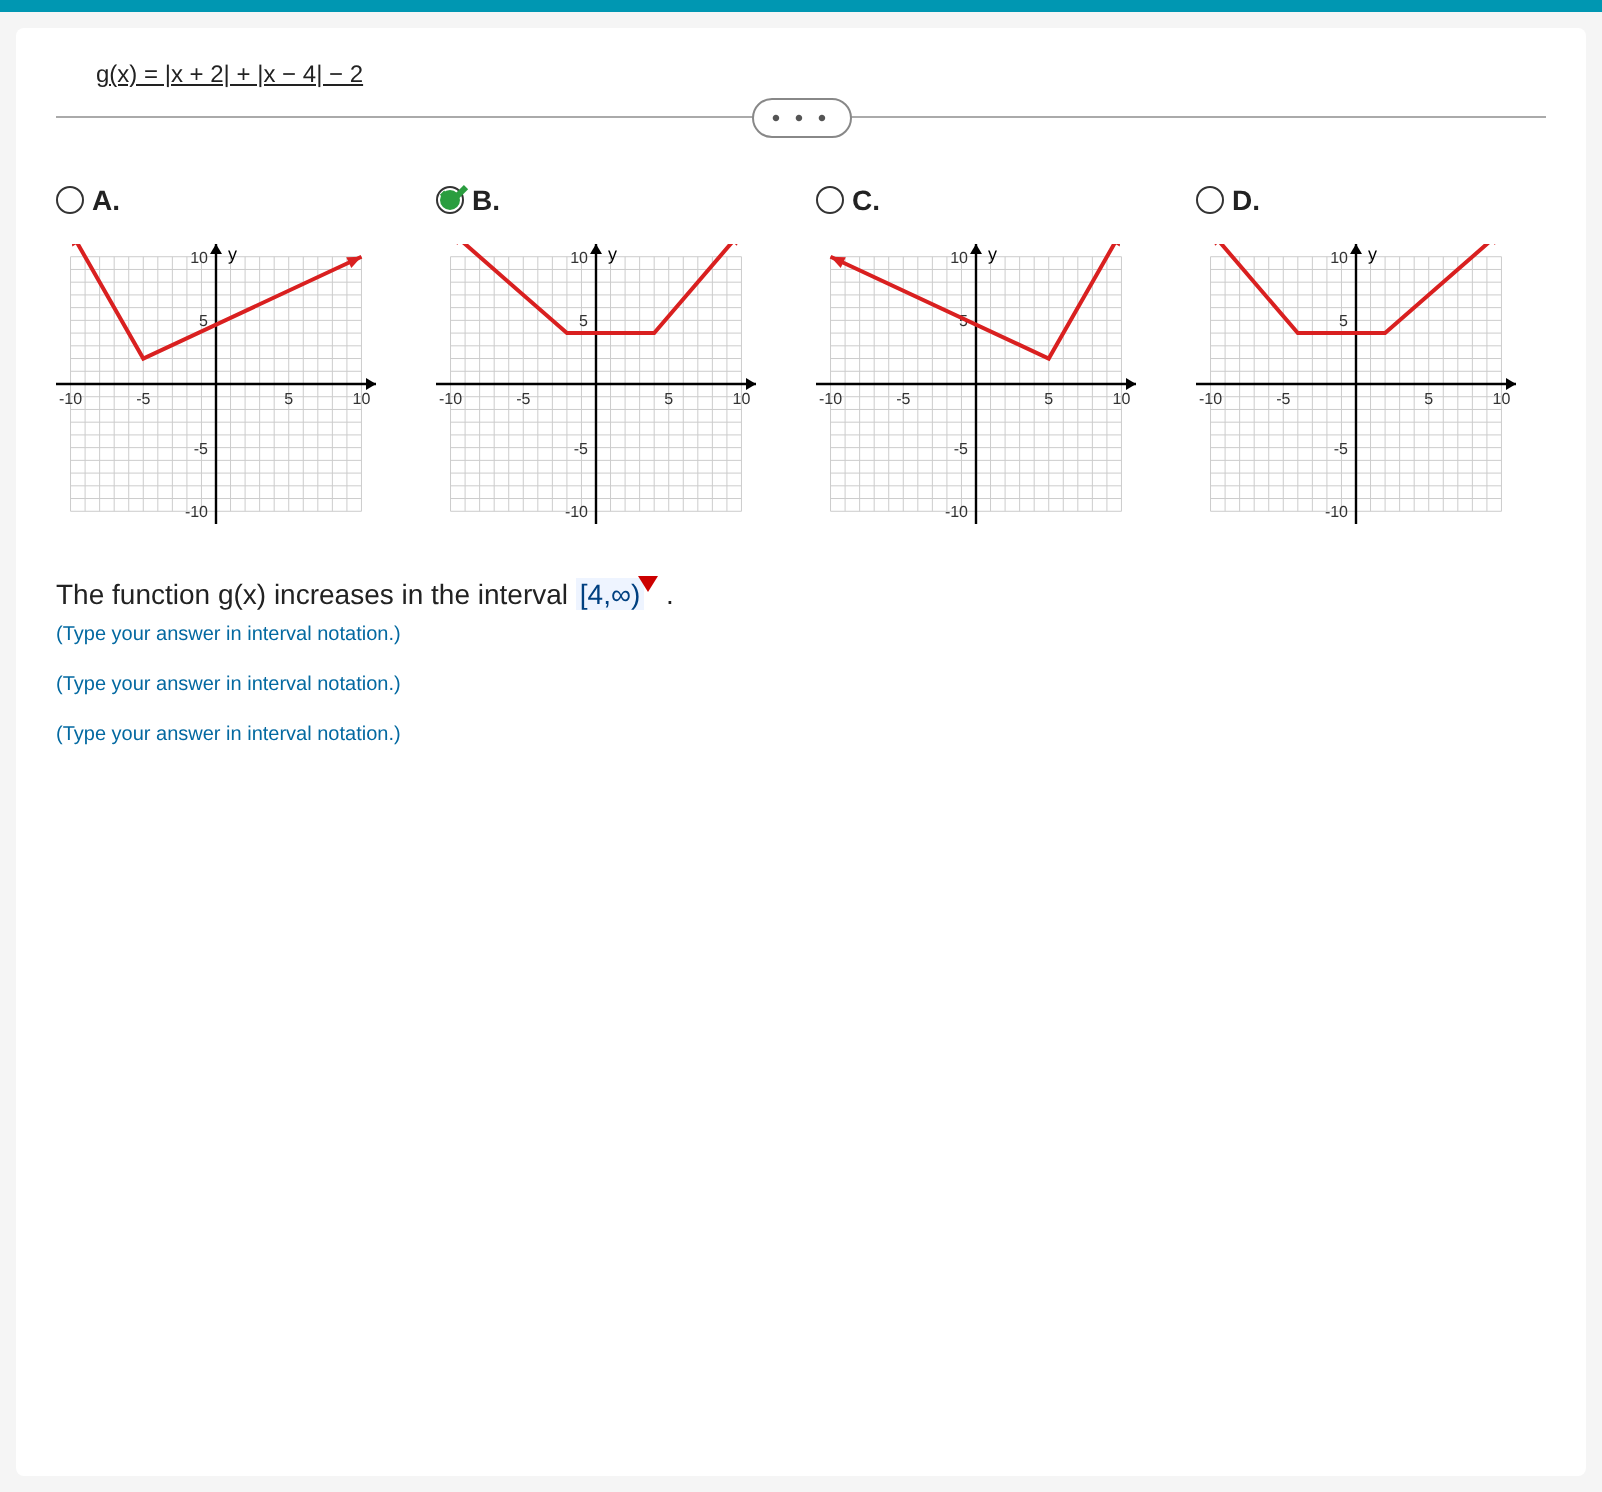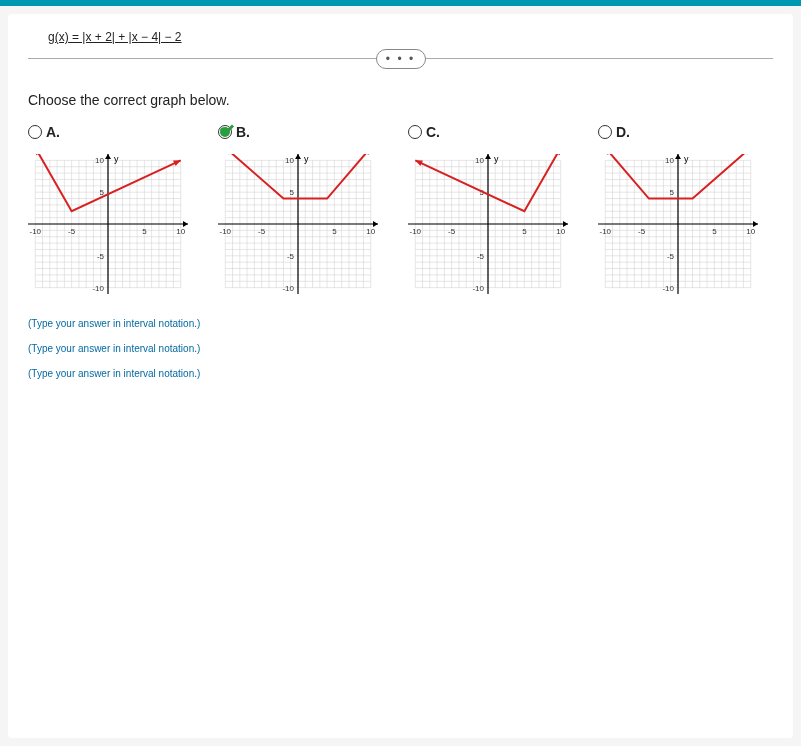"Choose the correct graph below." p.instruction { html: <p>Choose the correct graph below.</p> -> none }
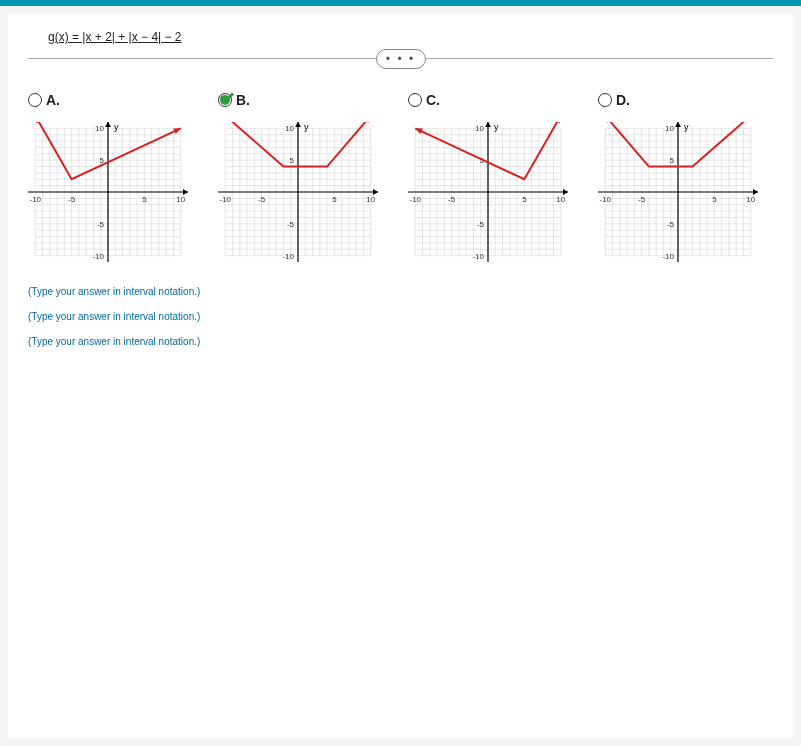"The function g(x) increases in" p.answer-line { html: none -> <p> <span>The function g(x) increases in the interval </span> <span>[4,∞)</span><span></span> <span>.</span> </p> }
